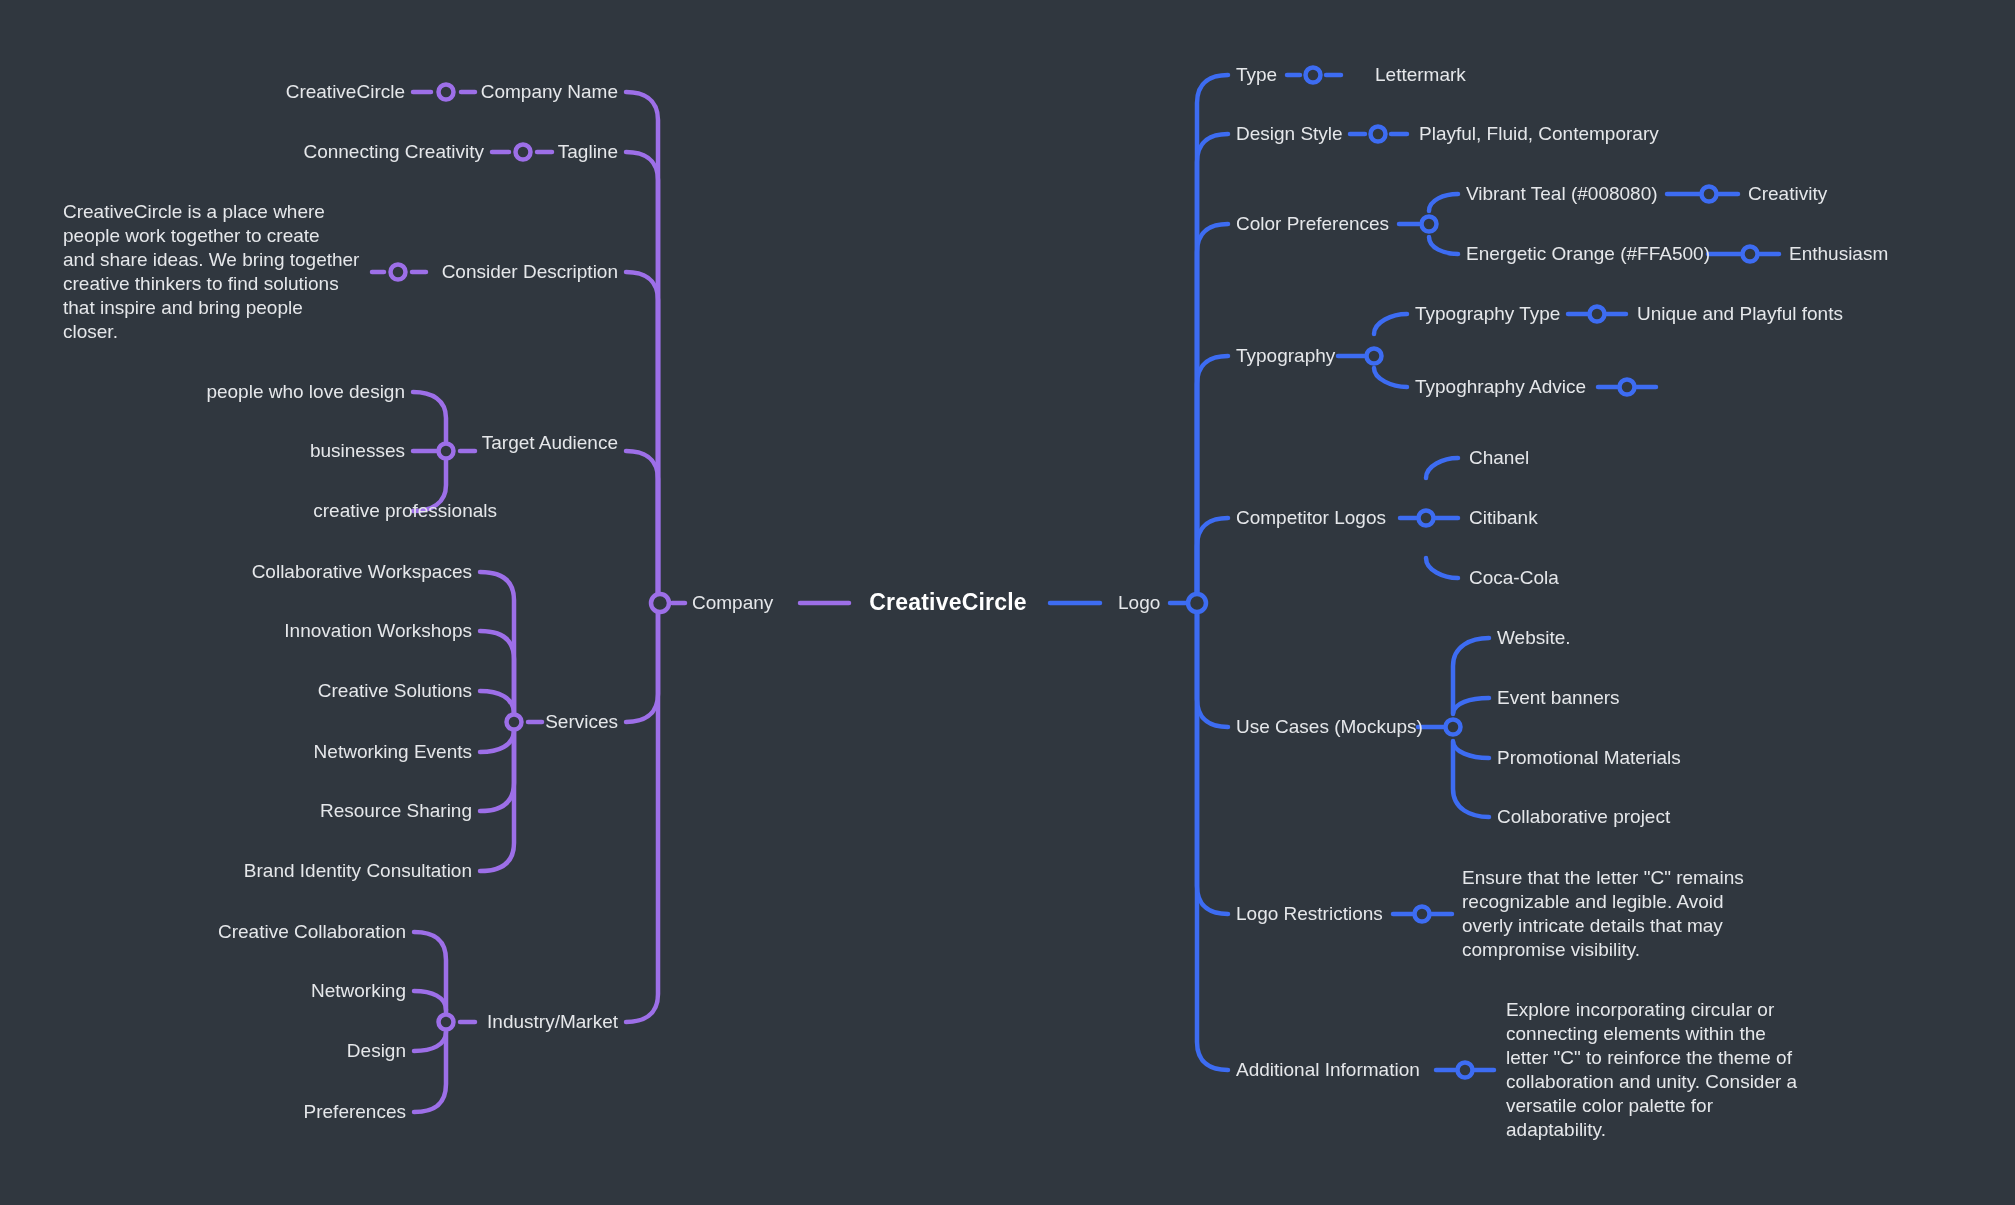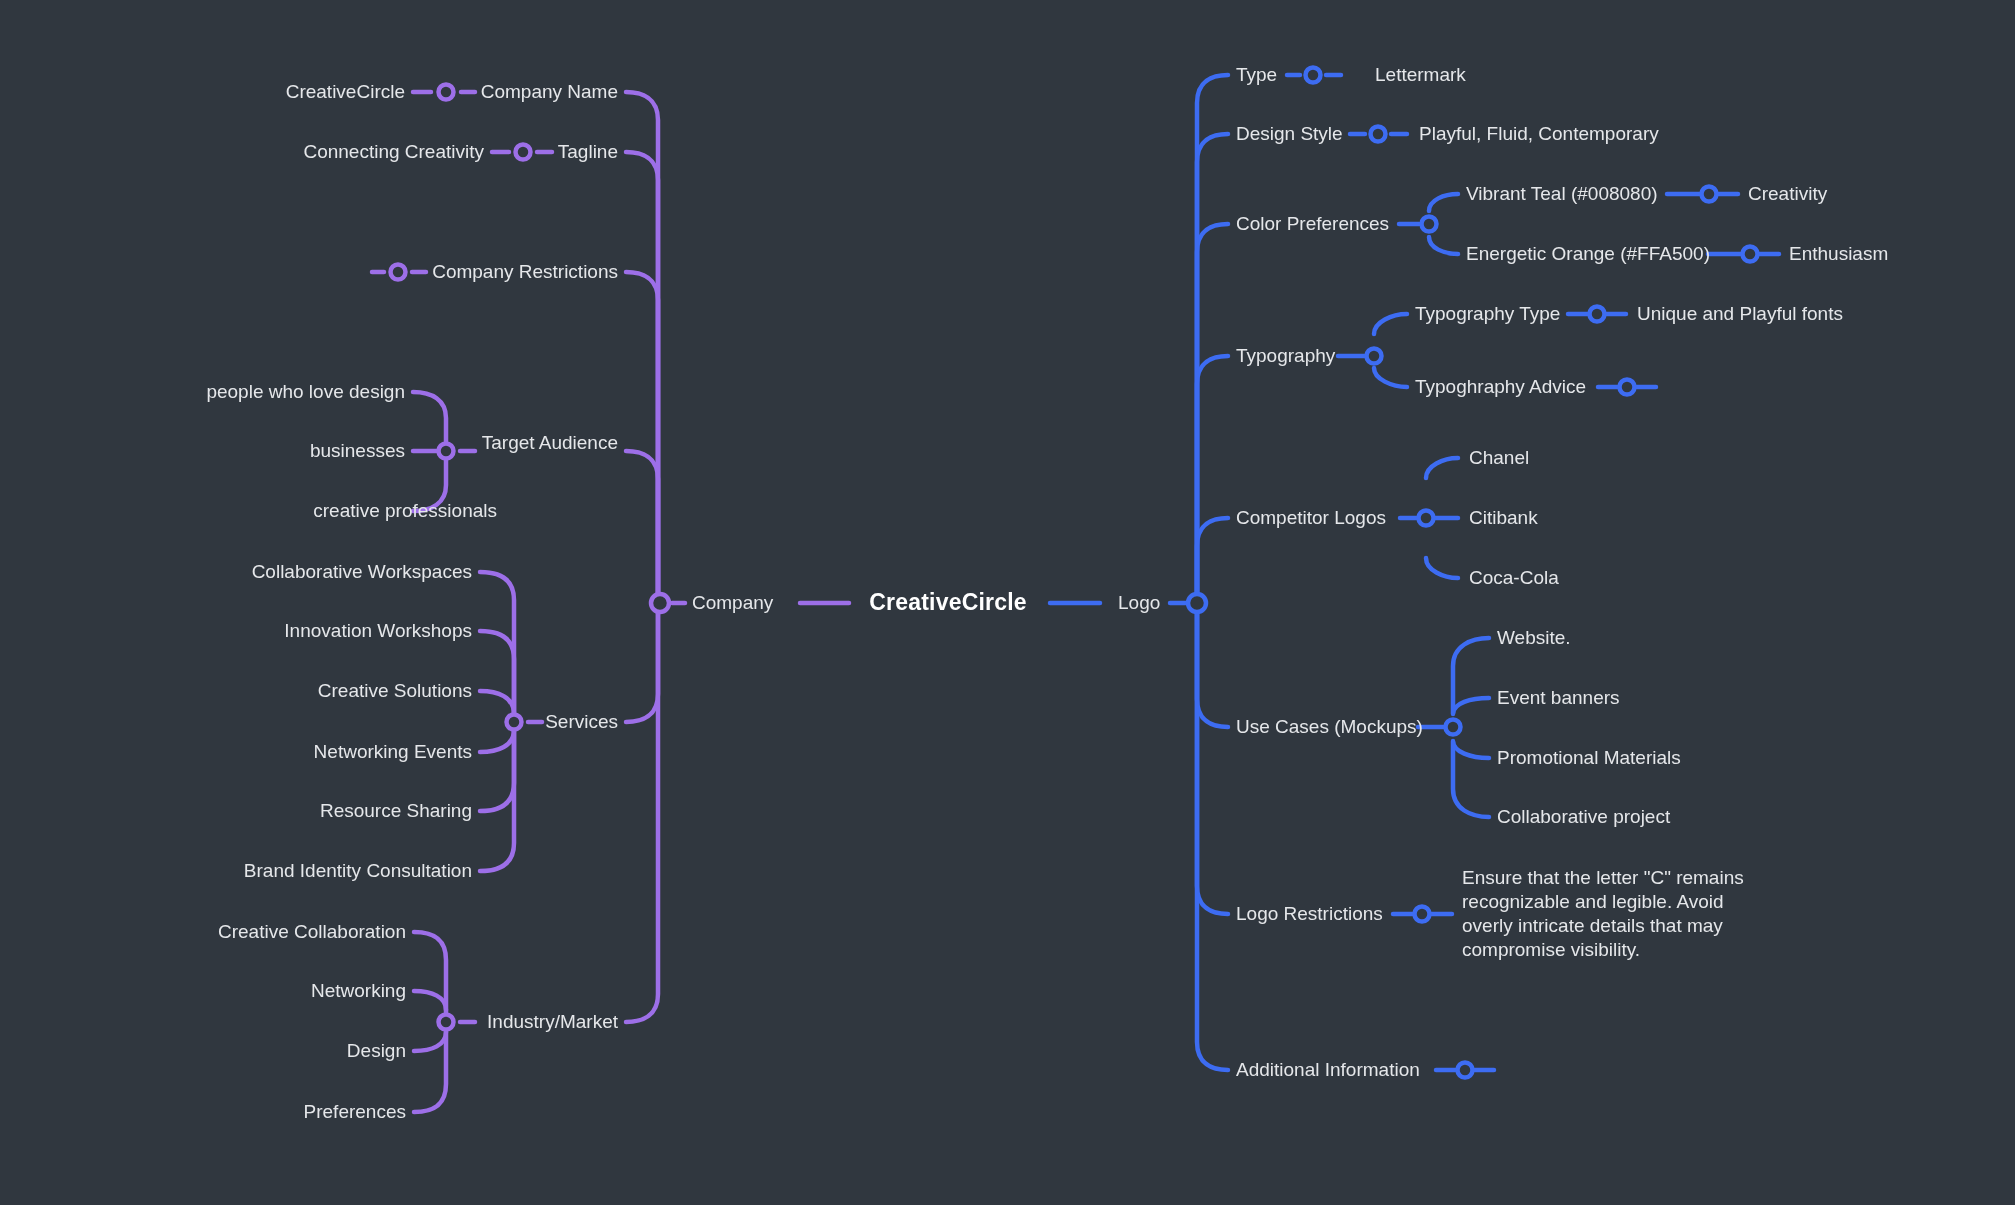"CreativeCircle is a place where" div.t { html: none -> <div>CreativeCircle is a place where people work together to create and share ideas. We bring together creative thinkers to find solutions that inspire and bring people closer.</div> }
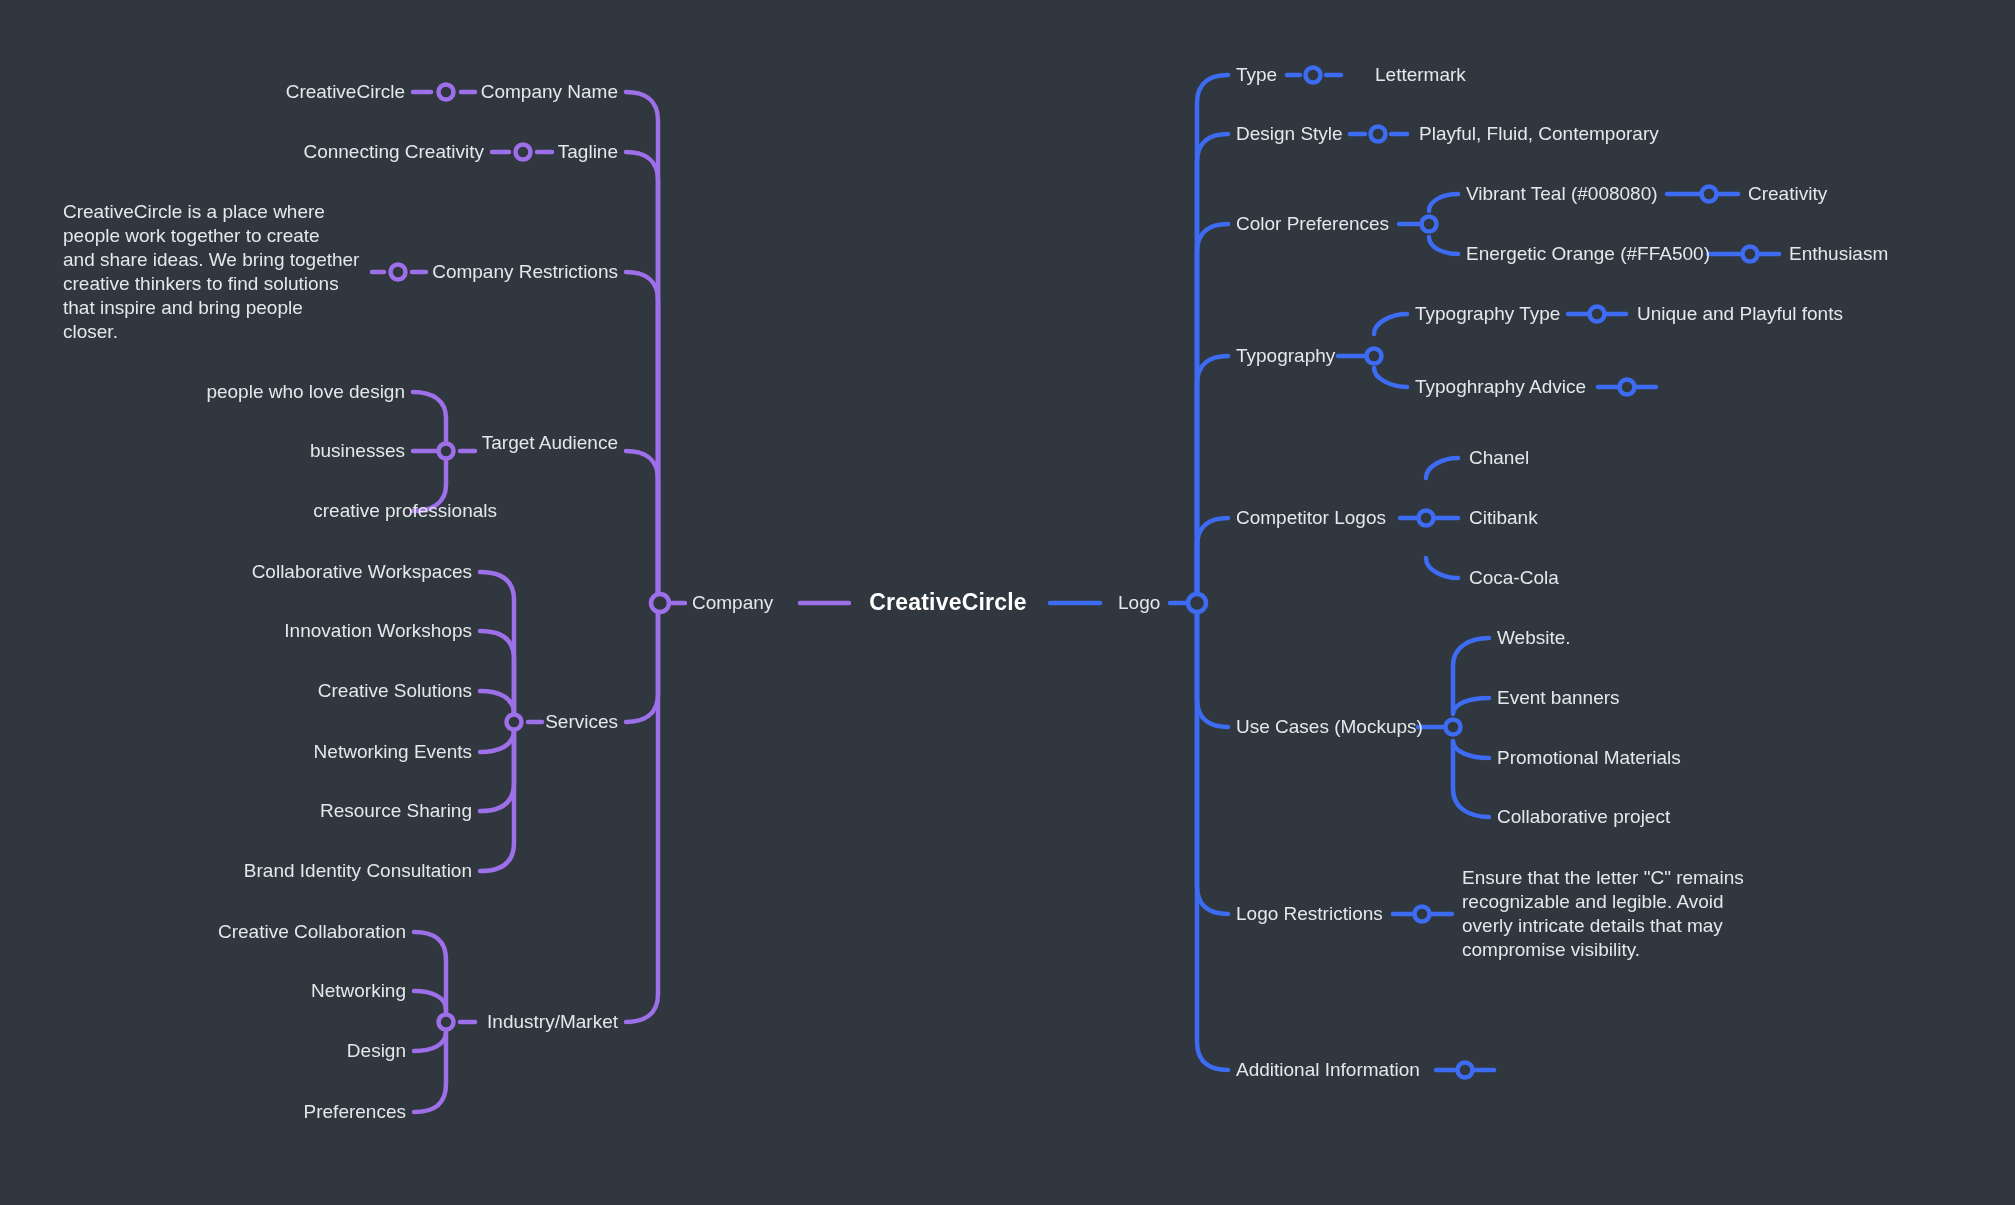"Company Restrictions" div.t { text: Company Restrictions -> Consider Description }
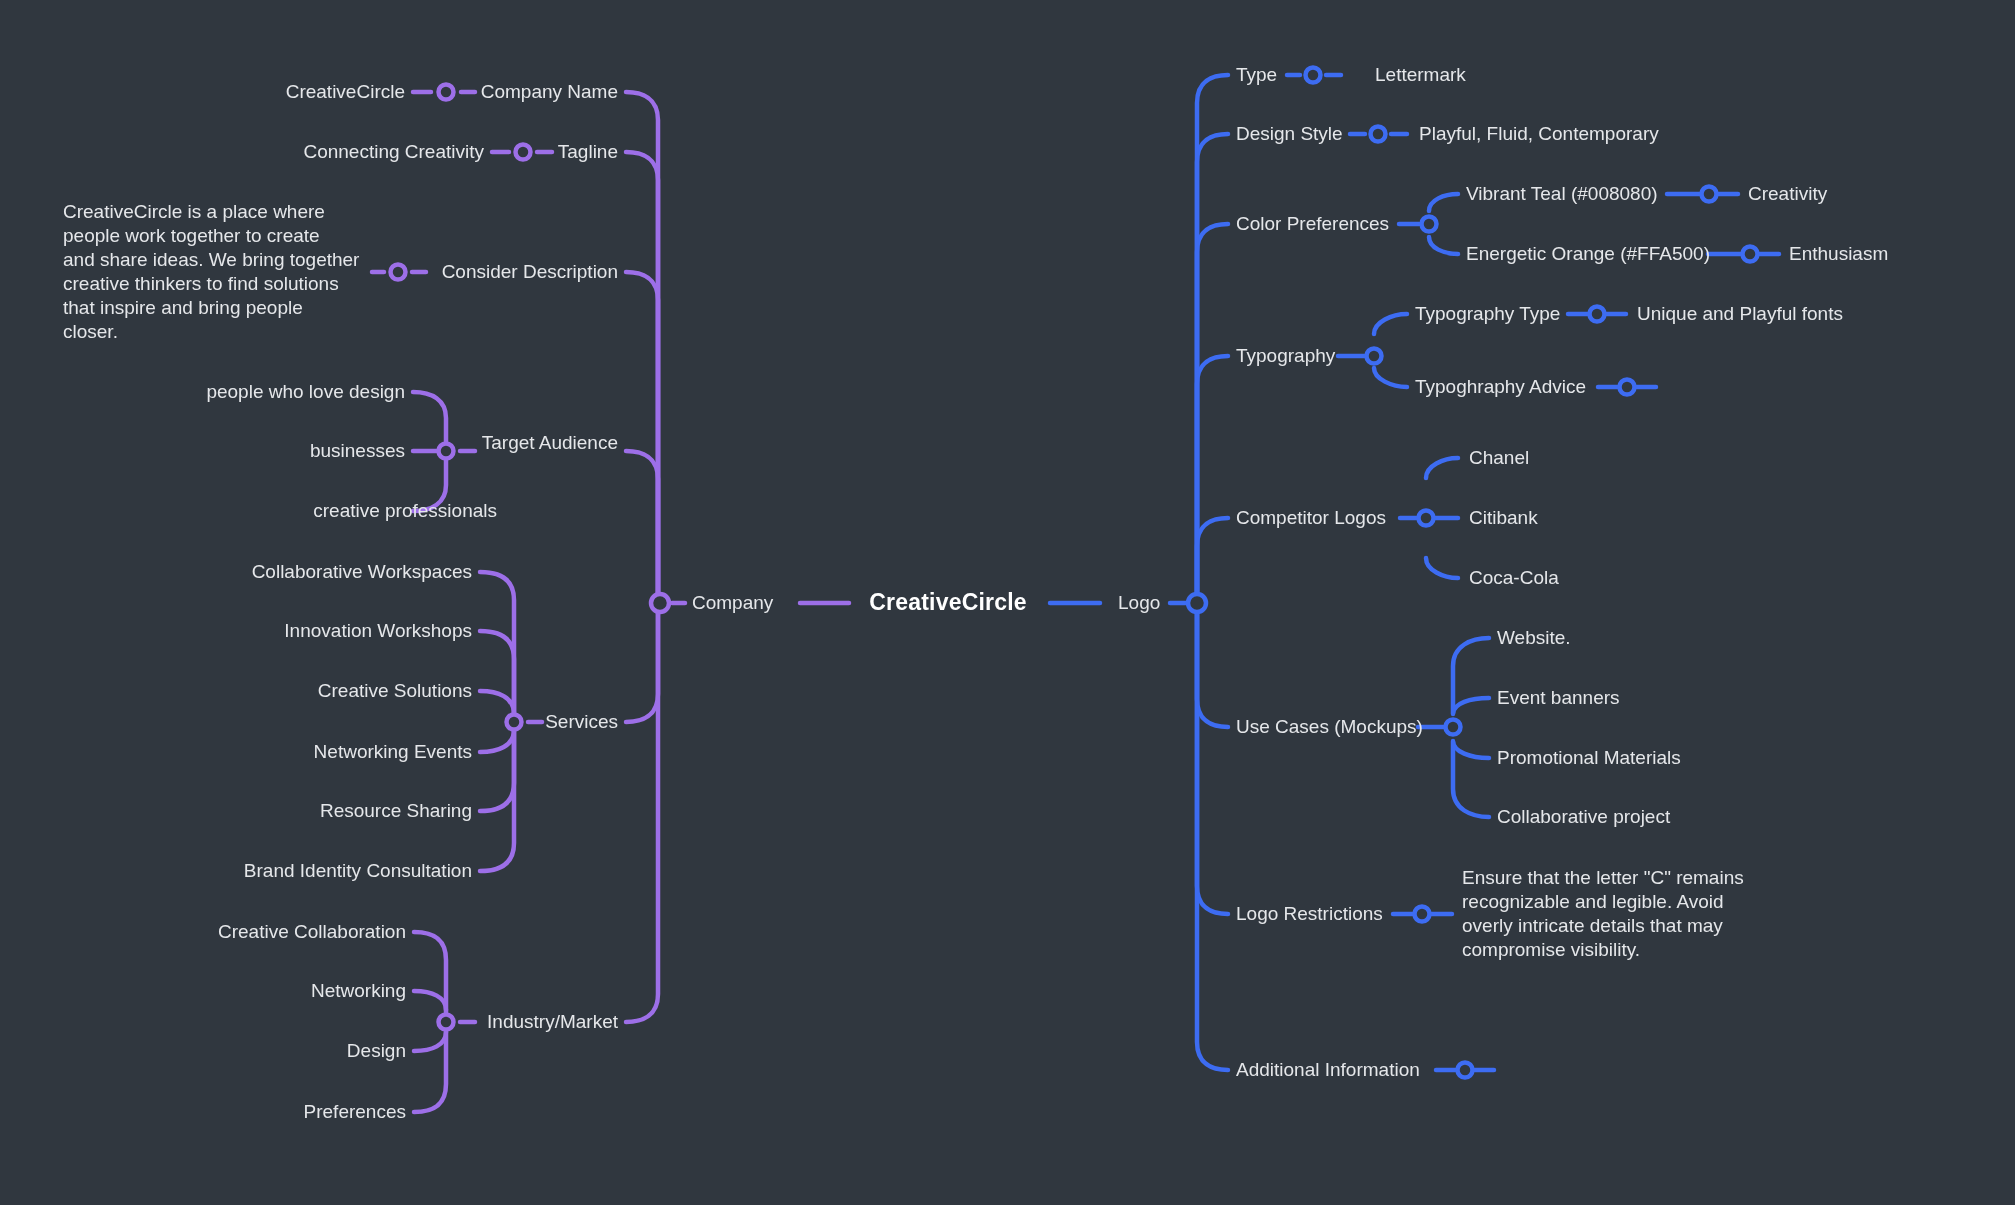"Explore incorporating circular or" div.t { html: none -> <div>Explore incorporating circular or connecting elements within the letter "C" to reinforce the theme of collaboration and unity. Consider a versatile color palette for adaptability.</div> }
